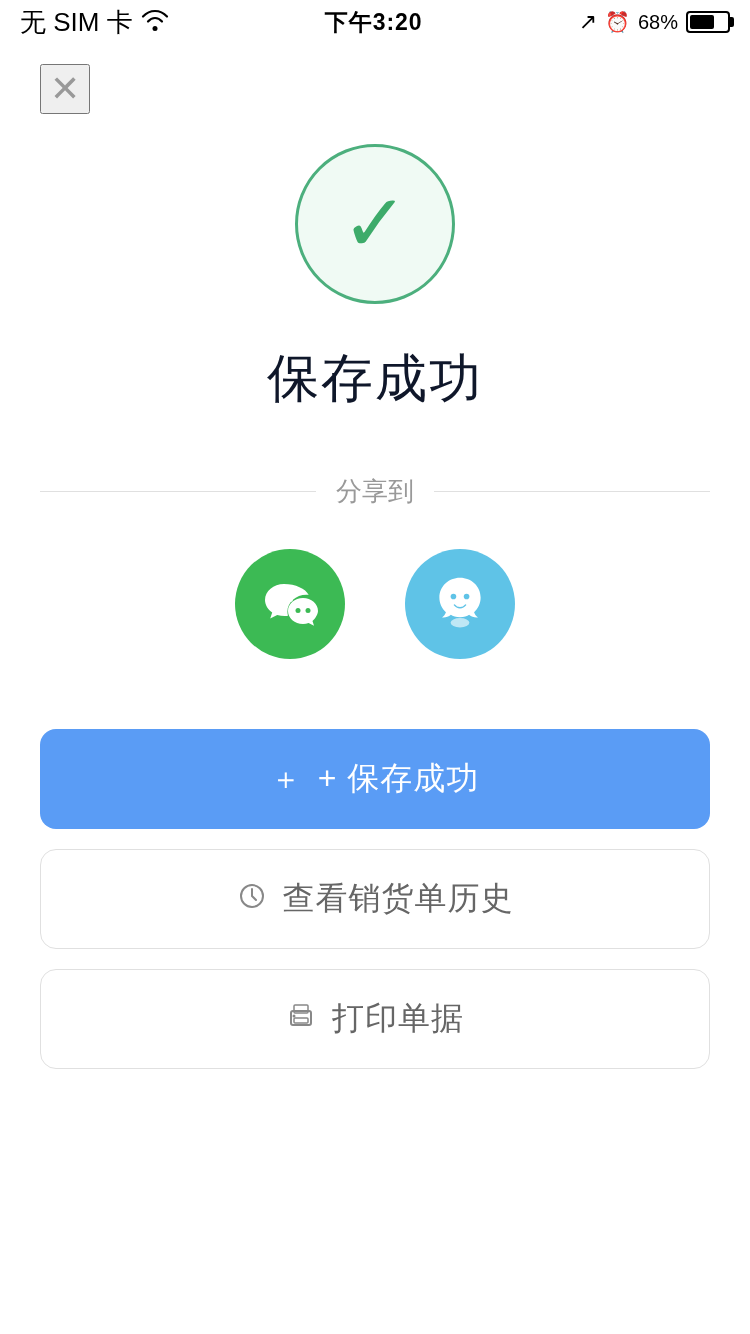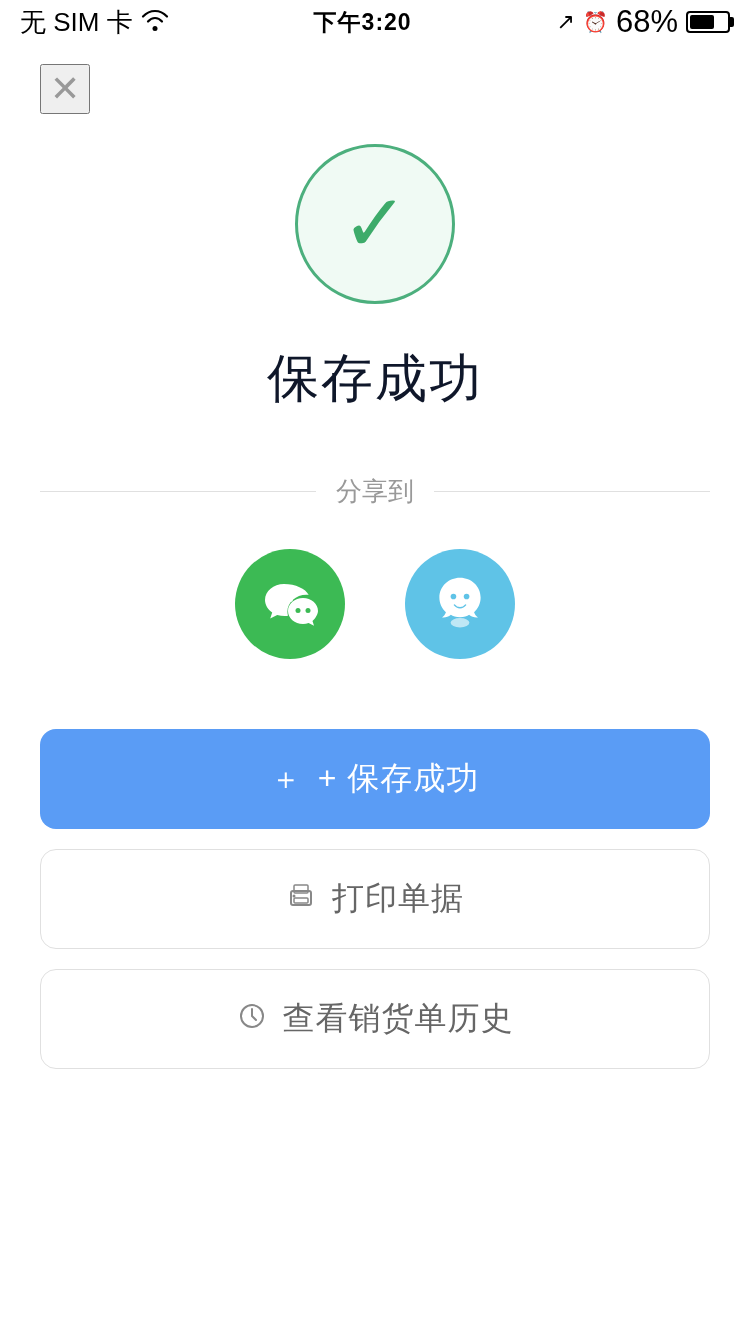"68%" span { font-size: 31px -> 20px }
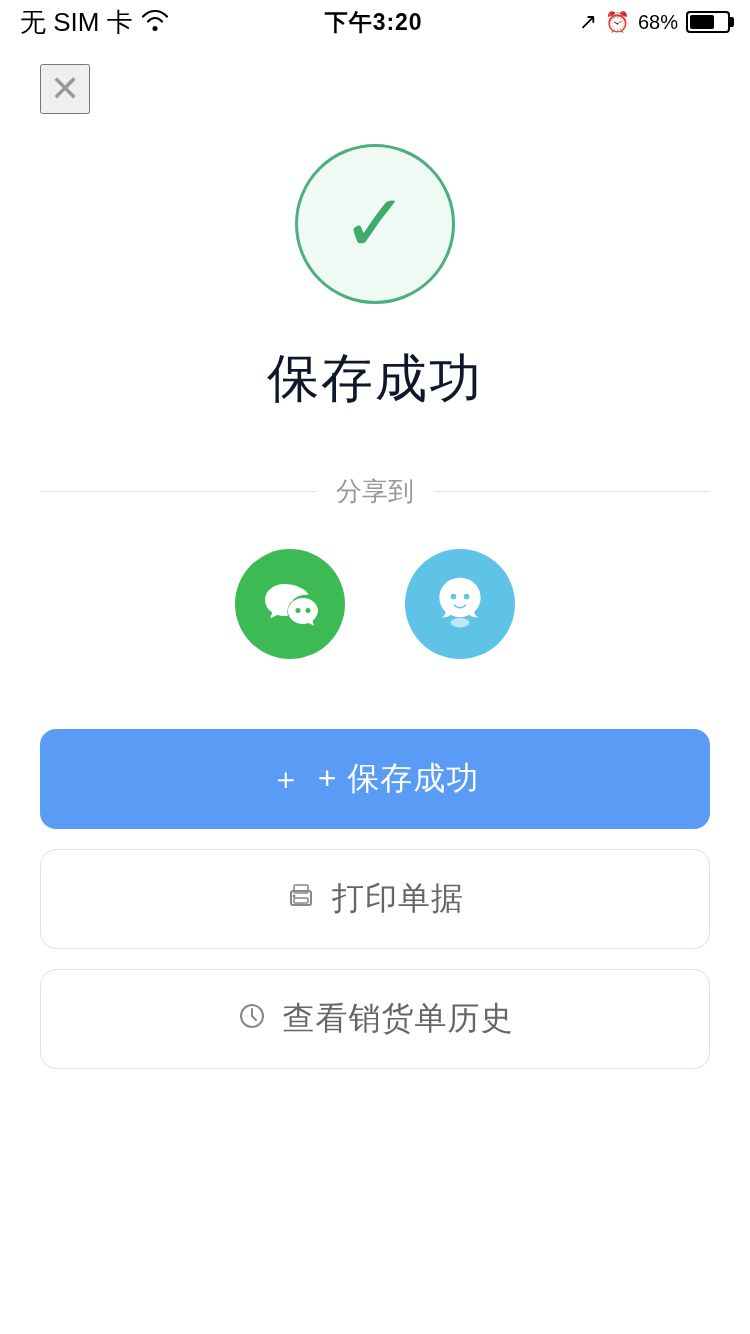"打印单据" button.action-btn { order: before "查看销货单历史" -> after "查看销货单历史" }
